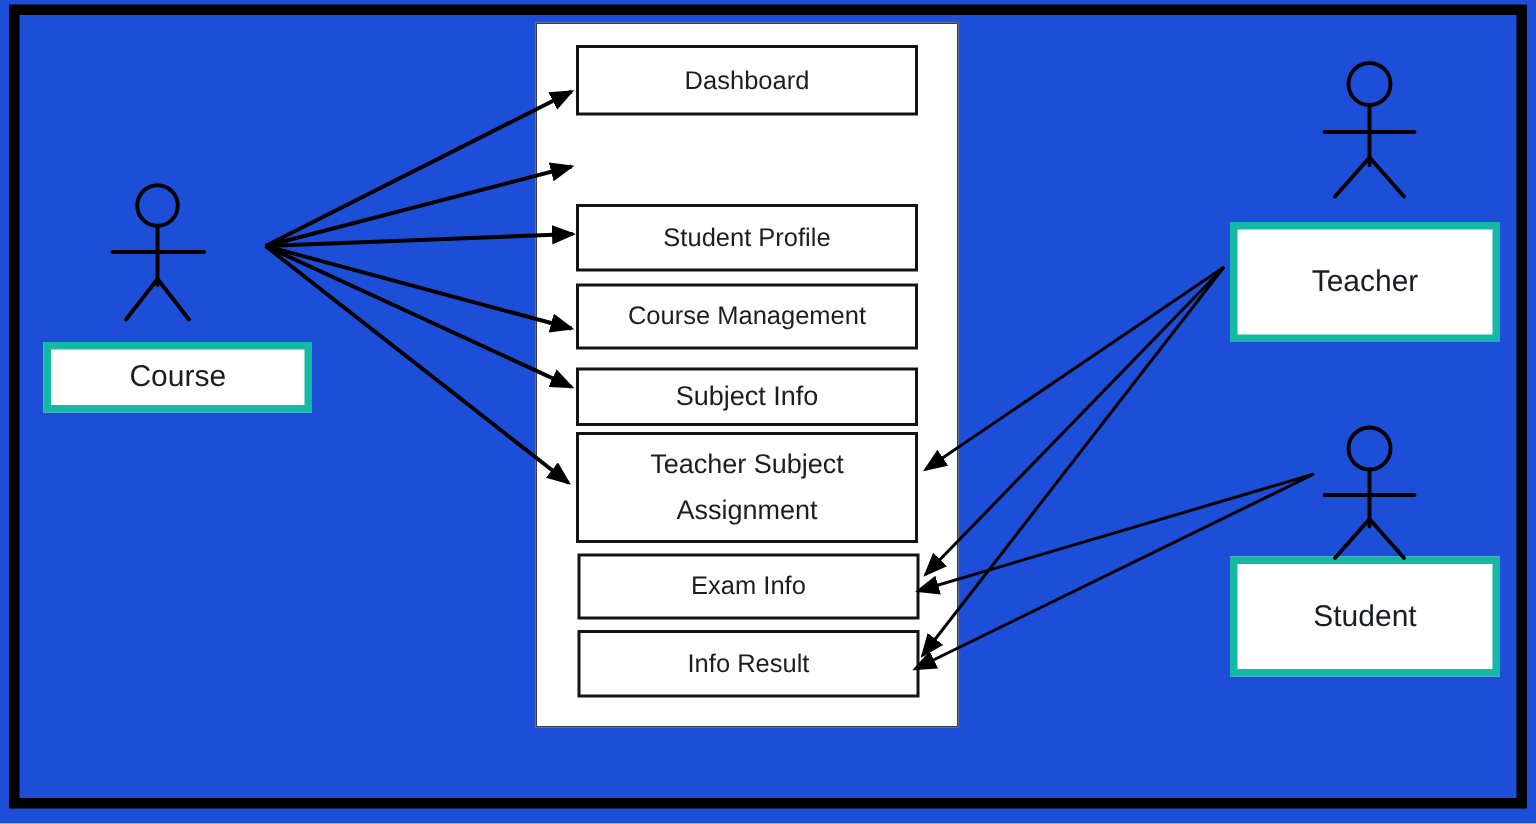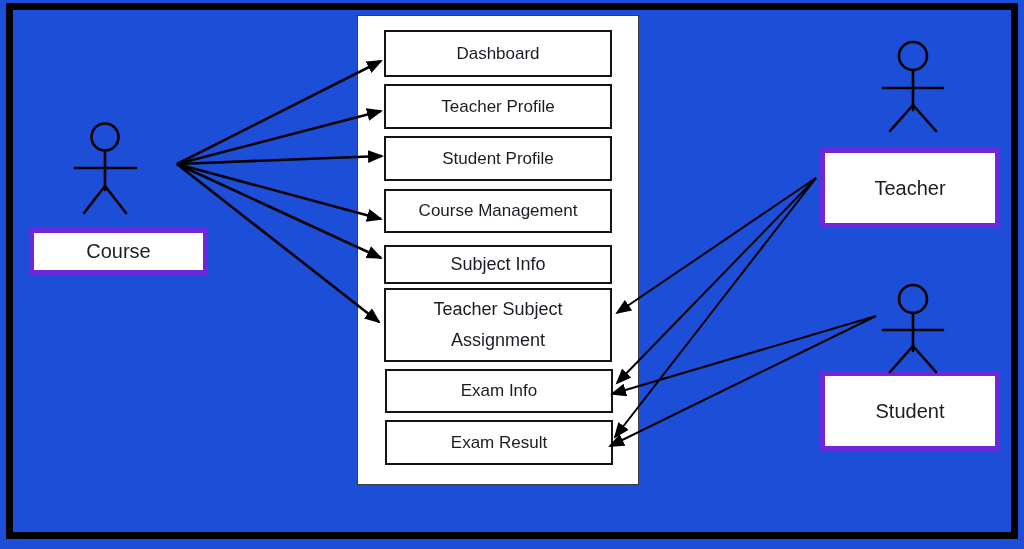"Teacher Profile" div.usecase-box { html: <div> <span>Teacher Profile</span> </div> -> none }
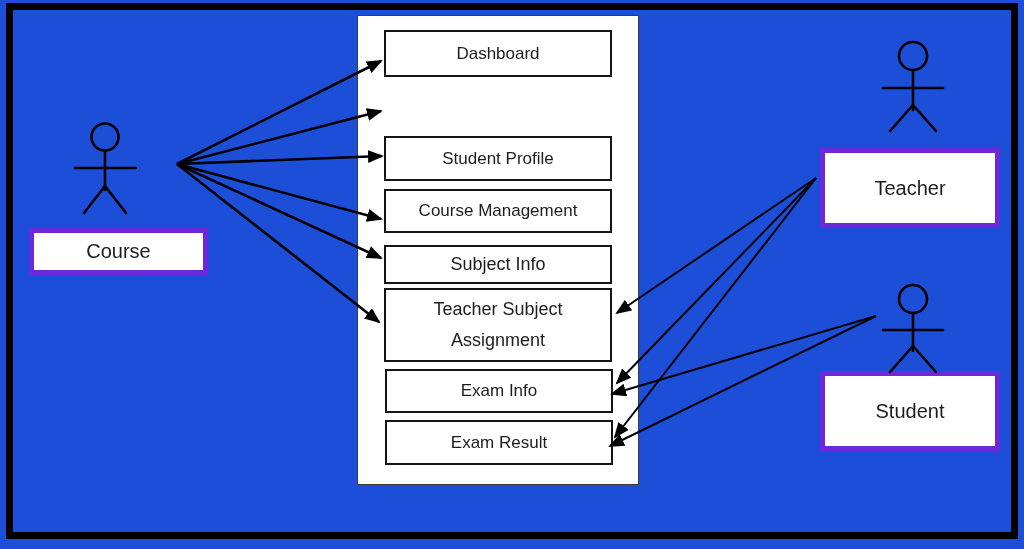"Teacher" .actor-box { border: 5px solid #6d28d9 -> 5px solid #14b8a6 }
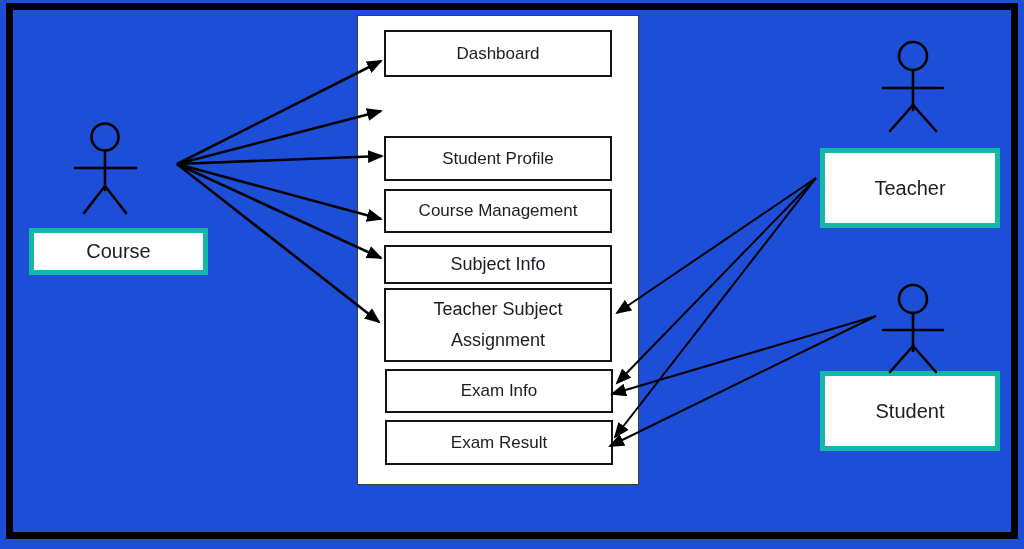"Exam Result" span { text: Exam -> Info }
